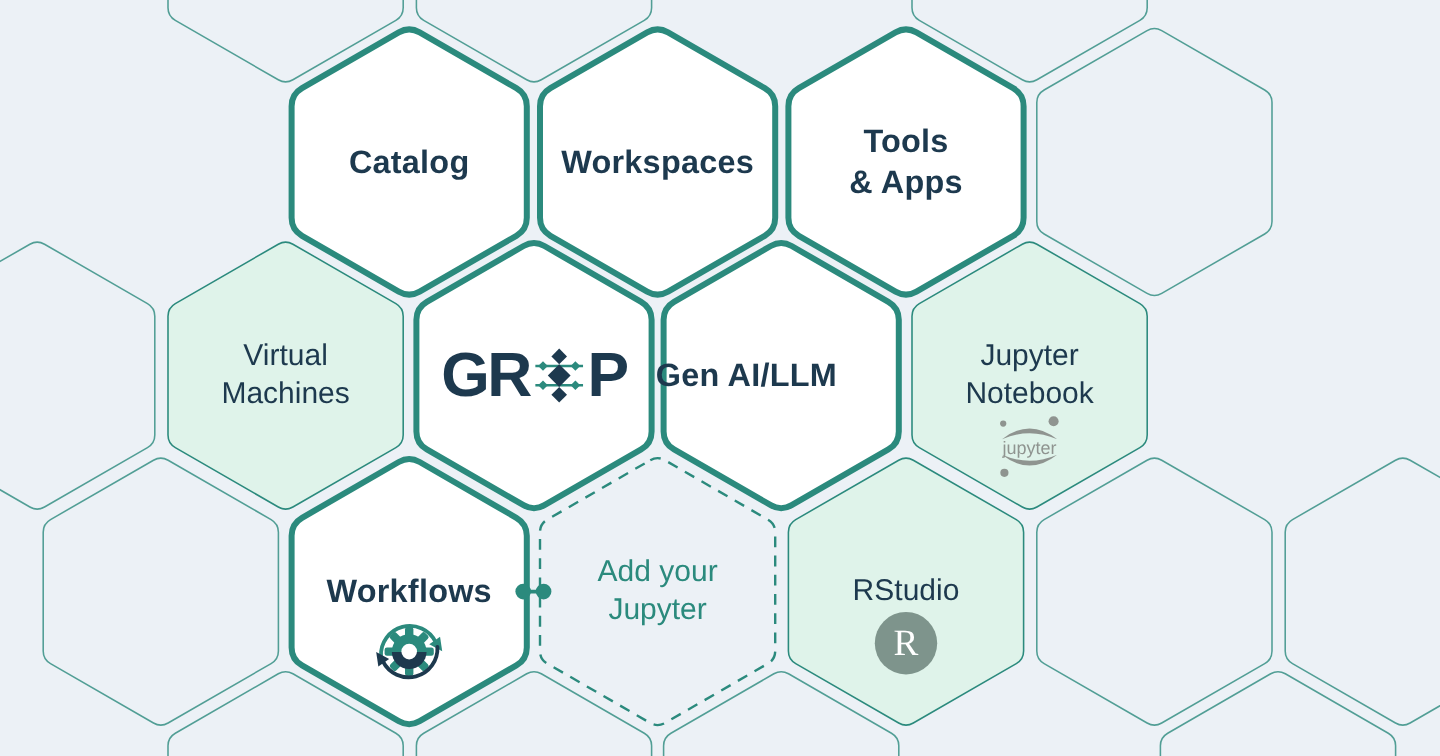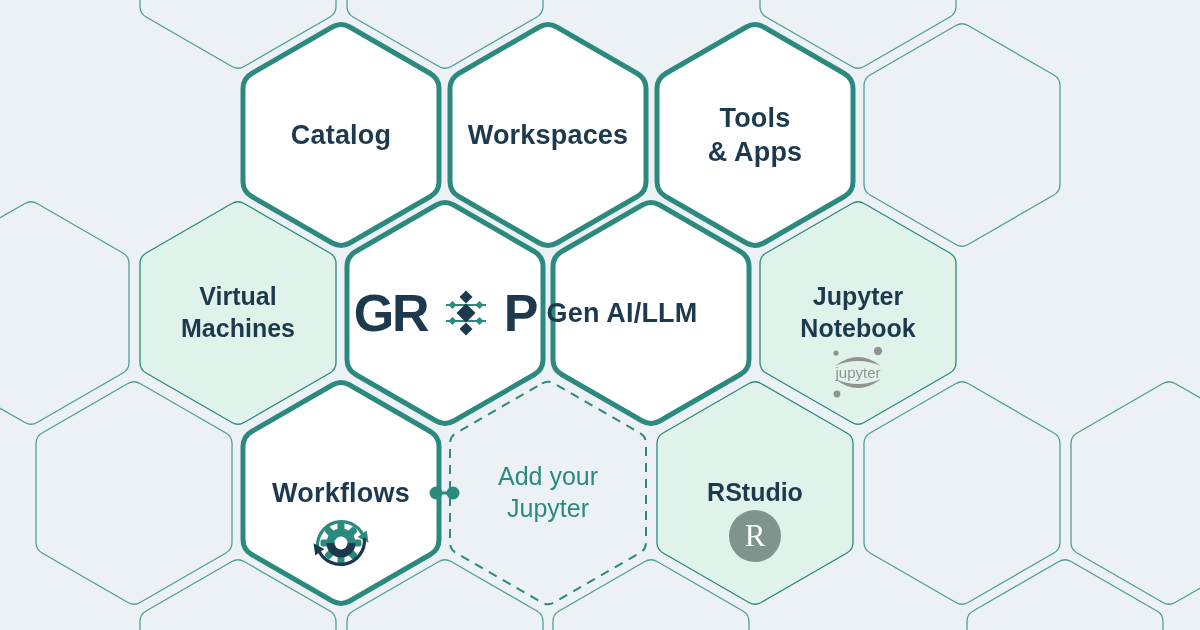"Virtual" .soft { font-weight: 700 -> 400 }
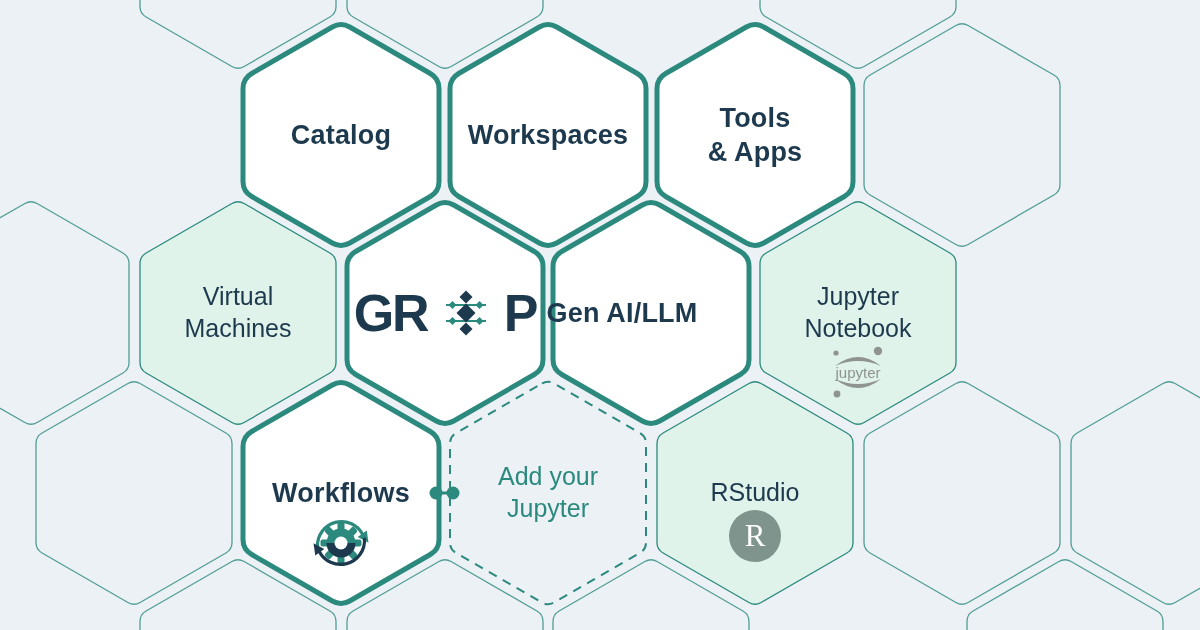"GR" .grip-logo { gap: 17px -> 3px }
